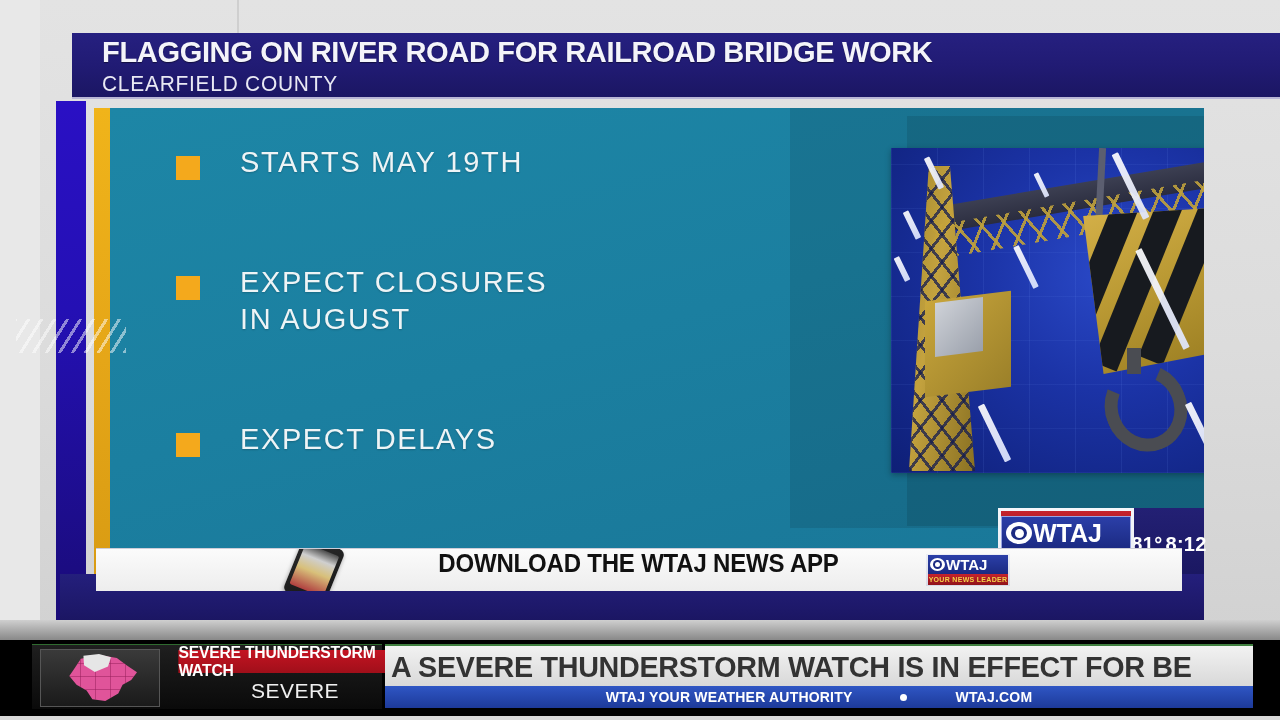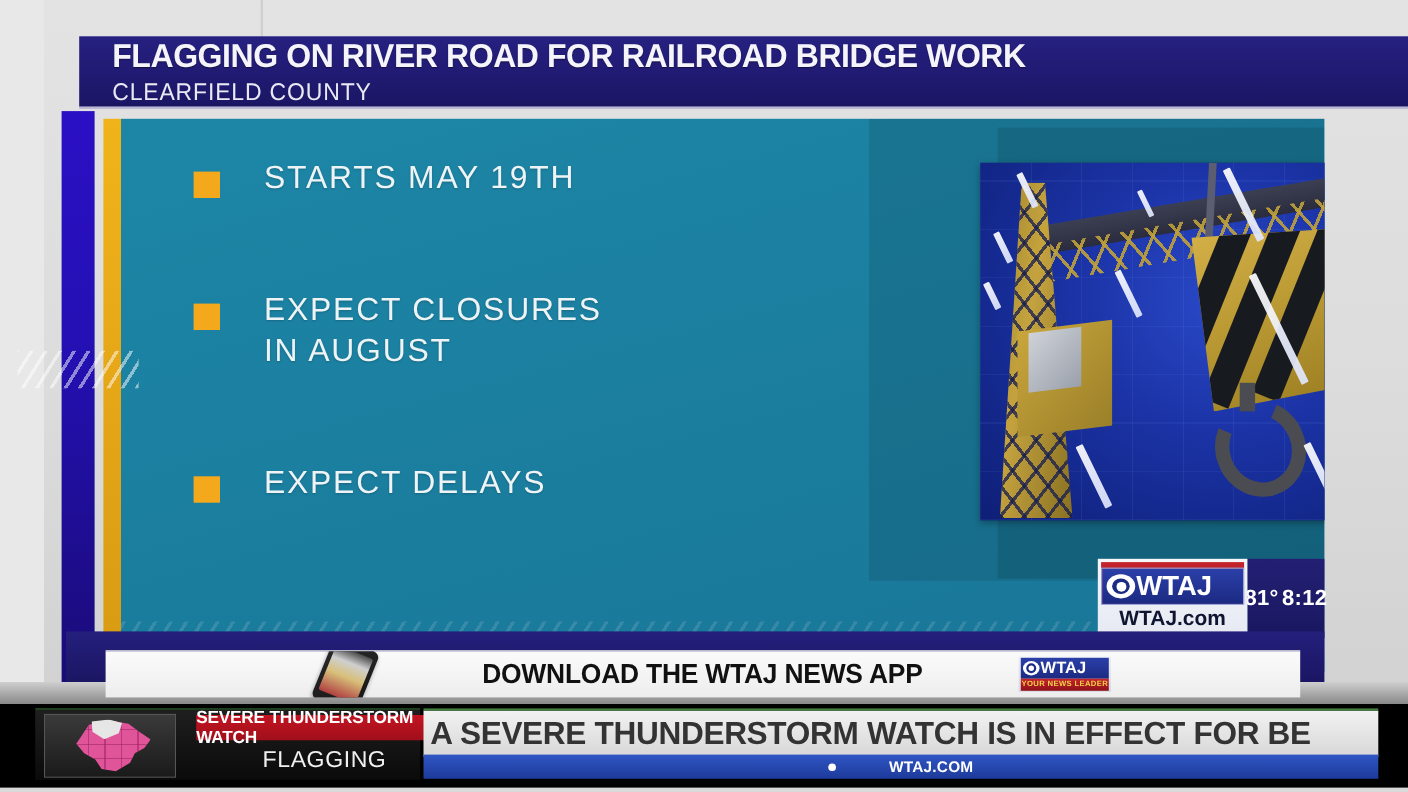"DOWNLOAD THE WTAJ NEWS APP" .app-bar { align-items: center -> none; top: 591px -> 548px }
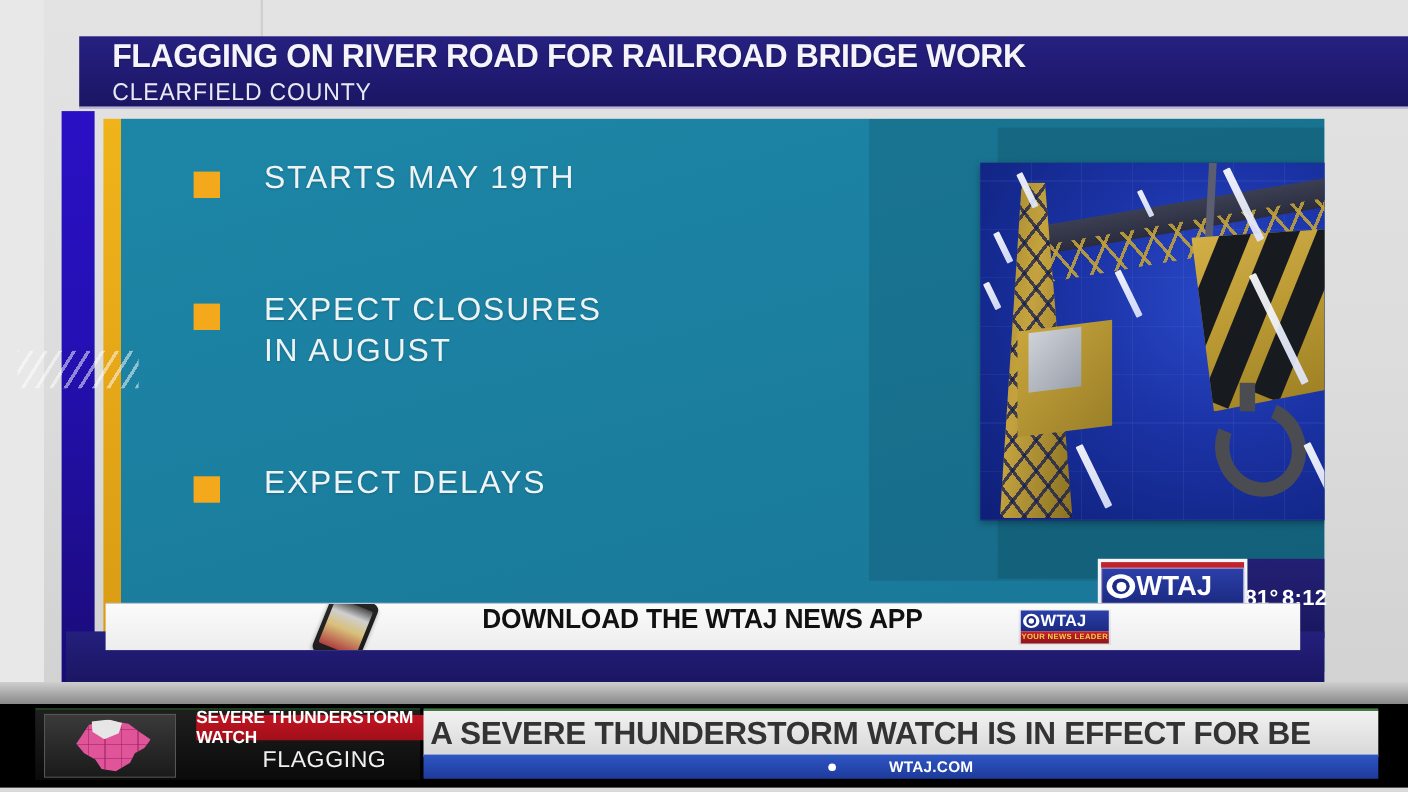"FLAGGING" div.alert-county { text: FLAGGING -> SEVERE }
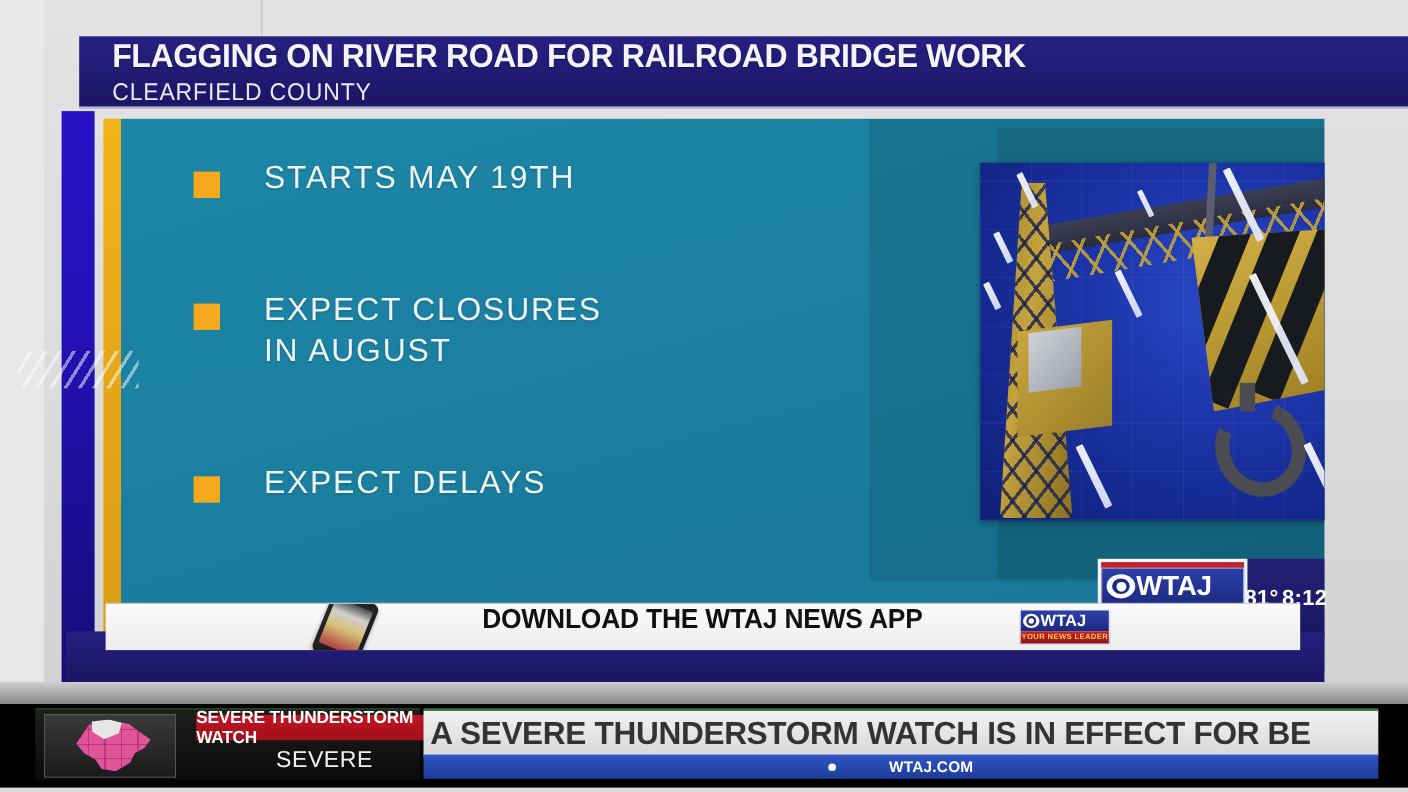"WTAJ YOUR WEATHER AUTHORITY" span { html: none -> <span>WTAJ YOUR WEATHER AUTHORITY</span> }
